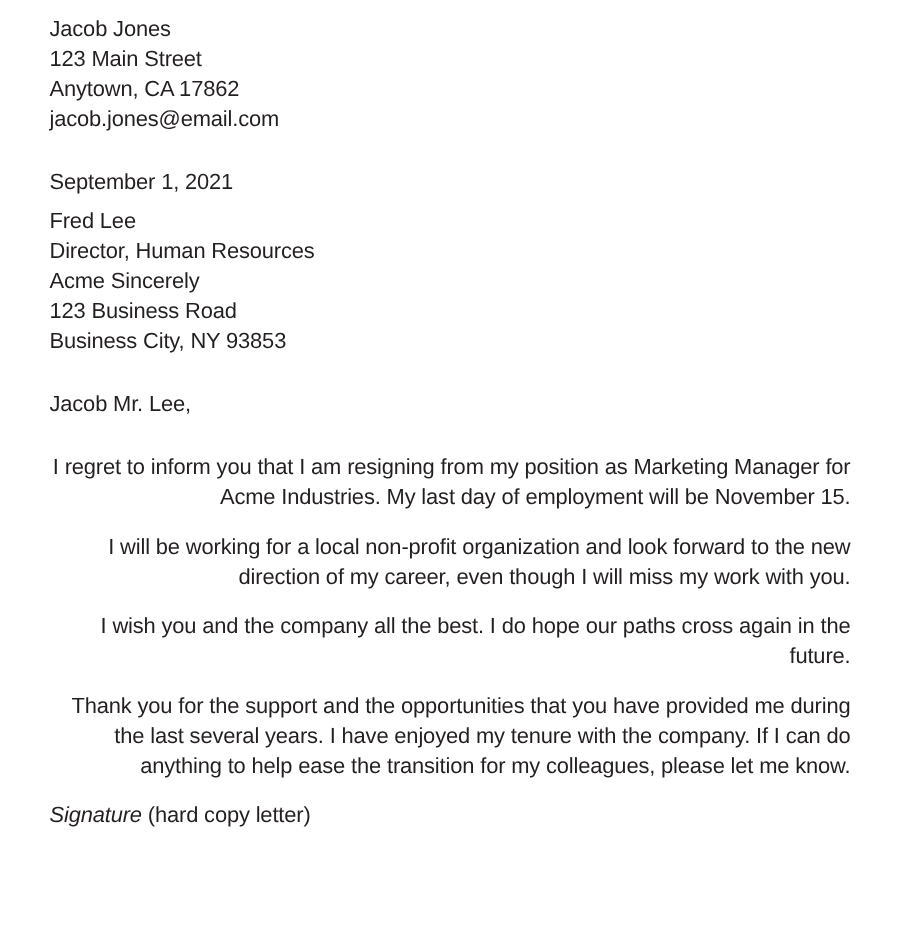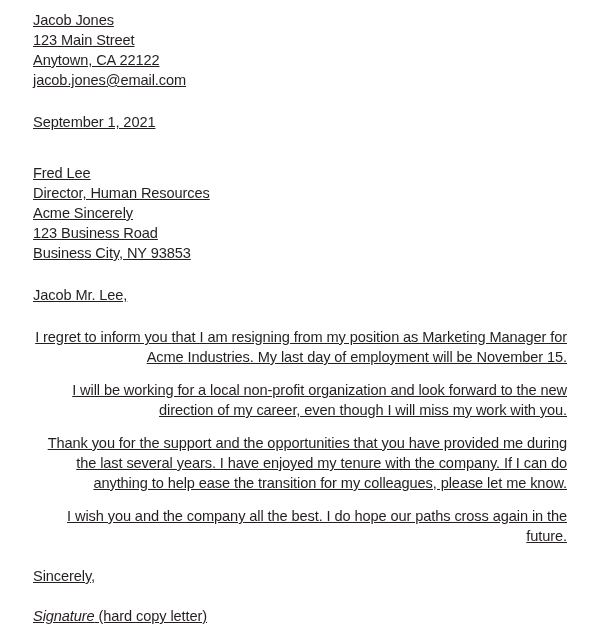"Jacob Jones" .letter { text-decoration: underline -> none }
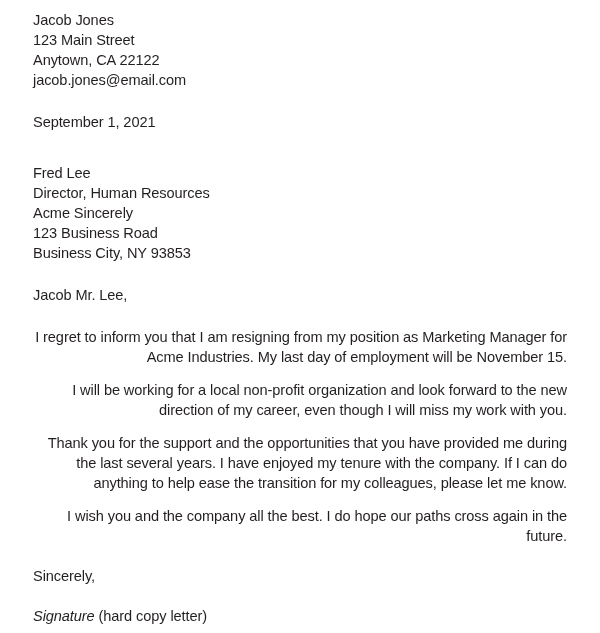"Anytown, CA 22122" span.line { text: 22122 -> 17862 }
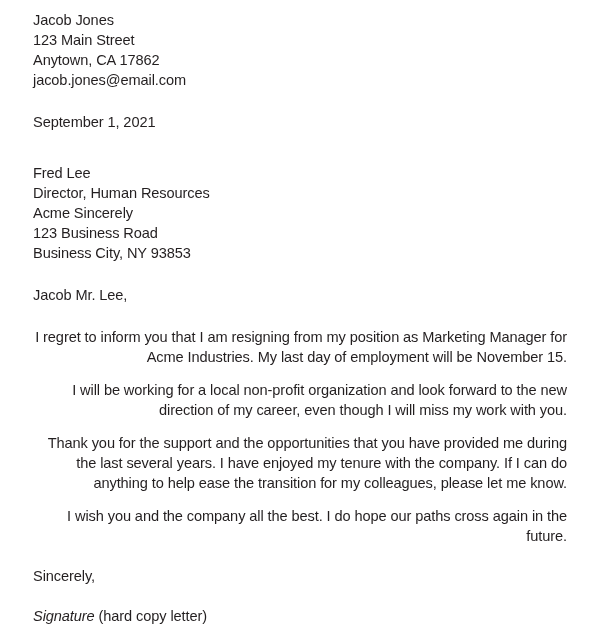"September 1, 2021" .date-line { margin: 0 0 31px 0 -> 0 0 6px 0 }
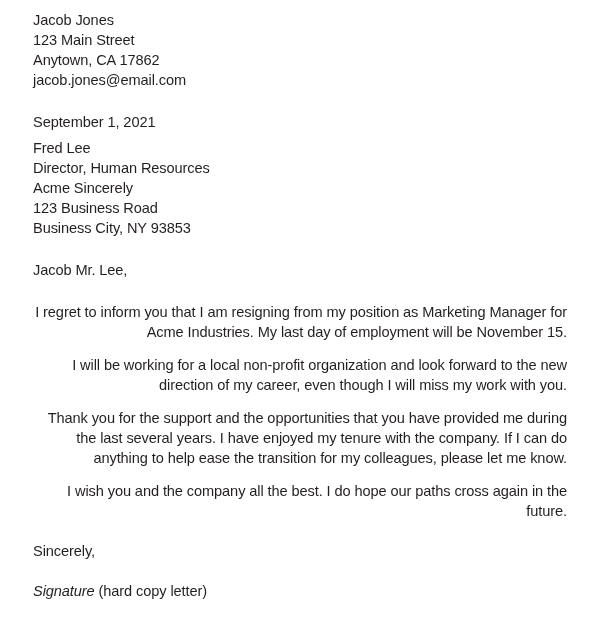"Thank you for the support" p.block { order: before "I wish you and the" -> after "I wish you and the" }
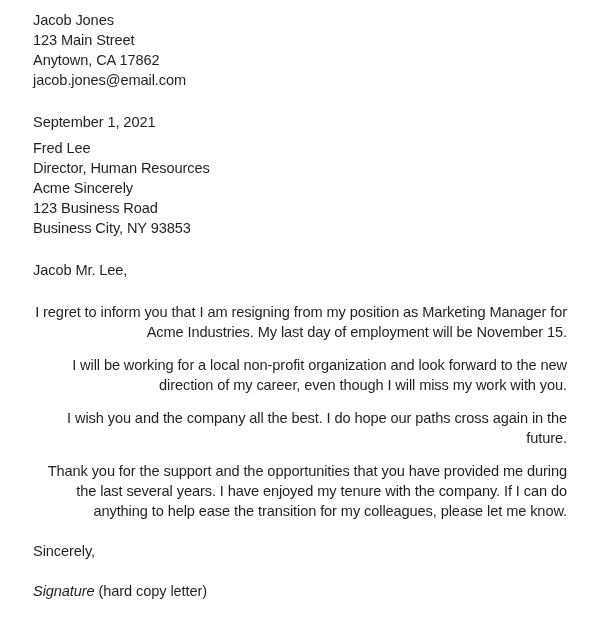"Sincerely," div.block { html: <div>Sincerely,</div> -> none }
